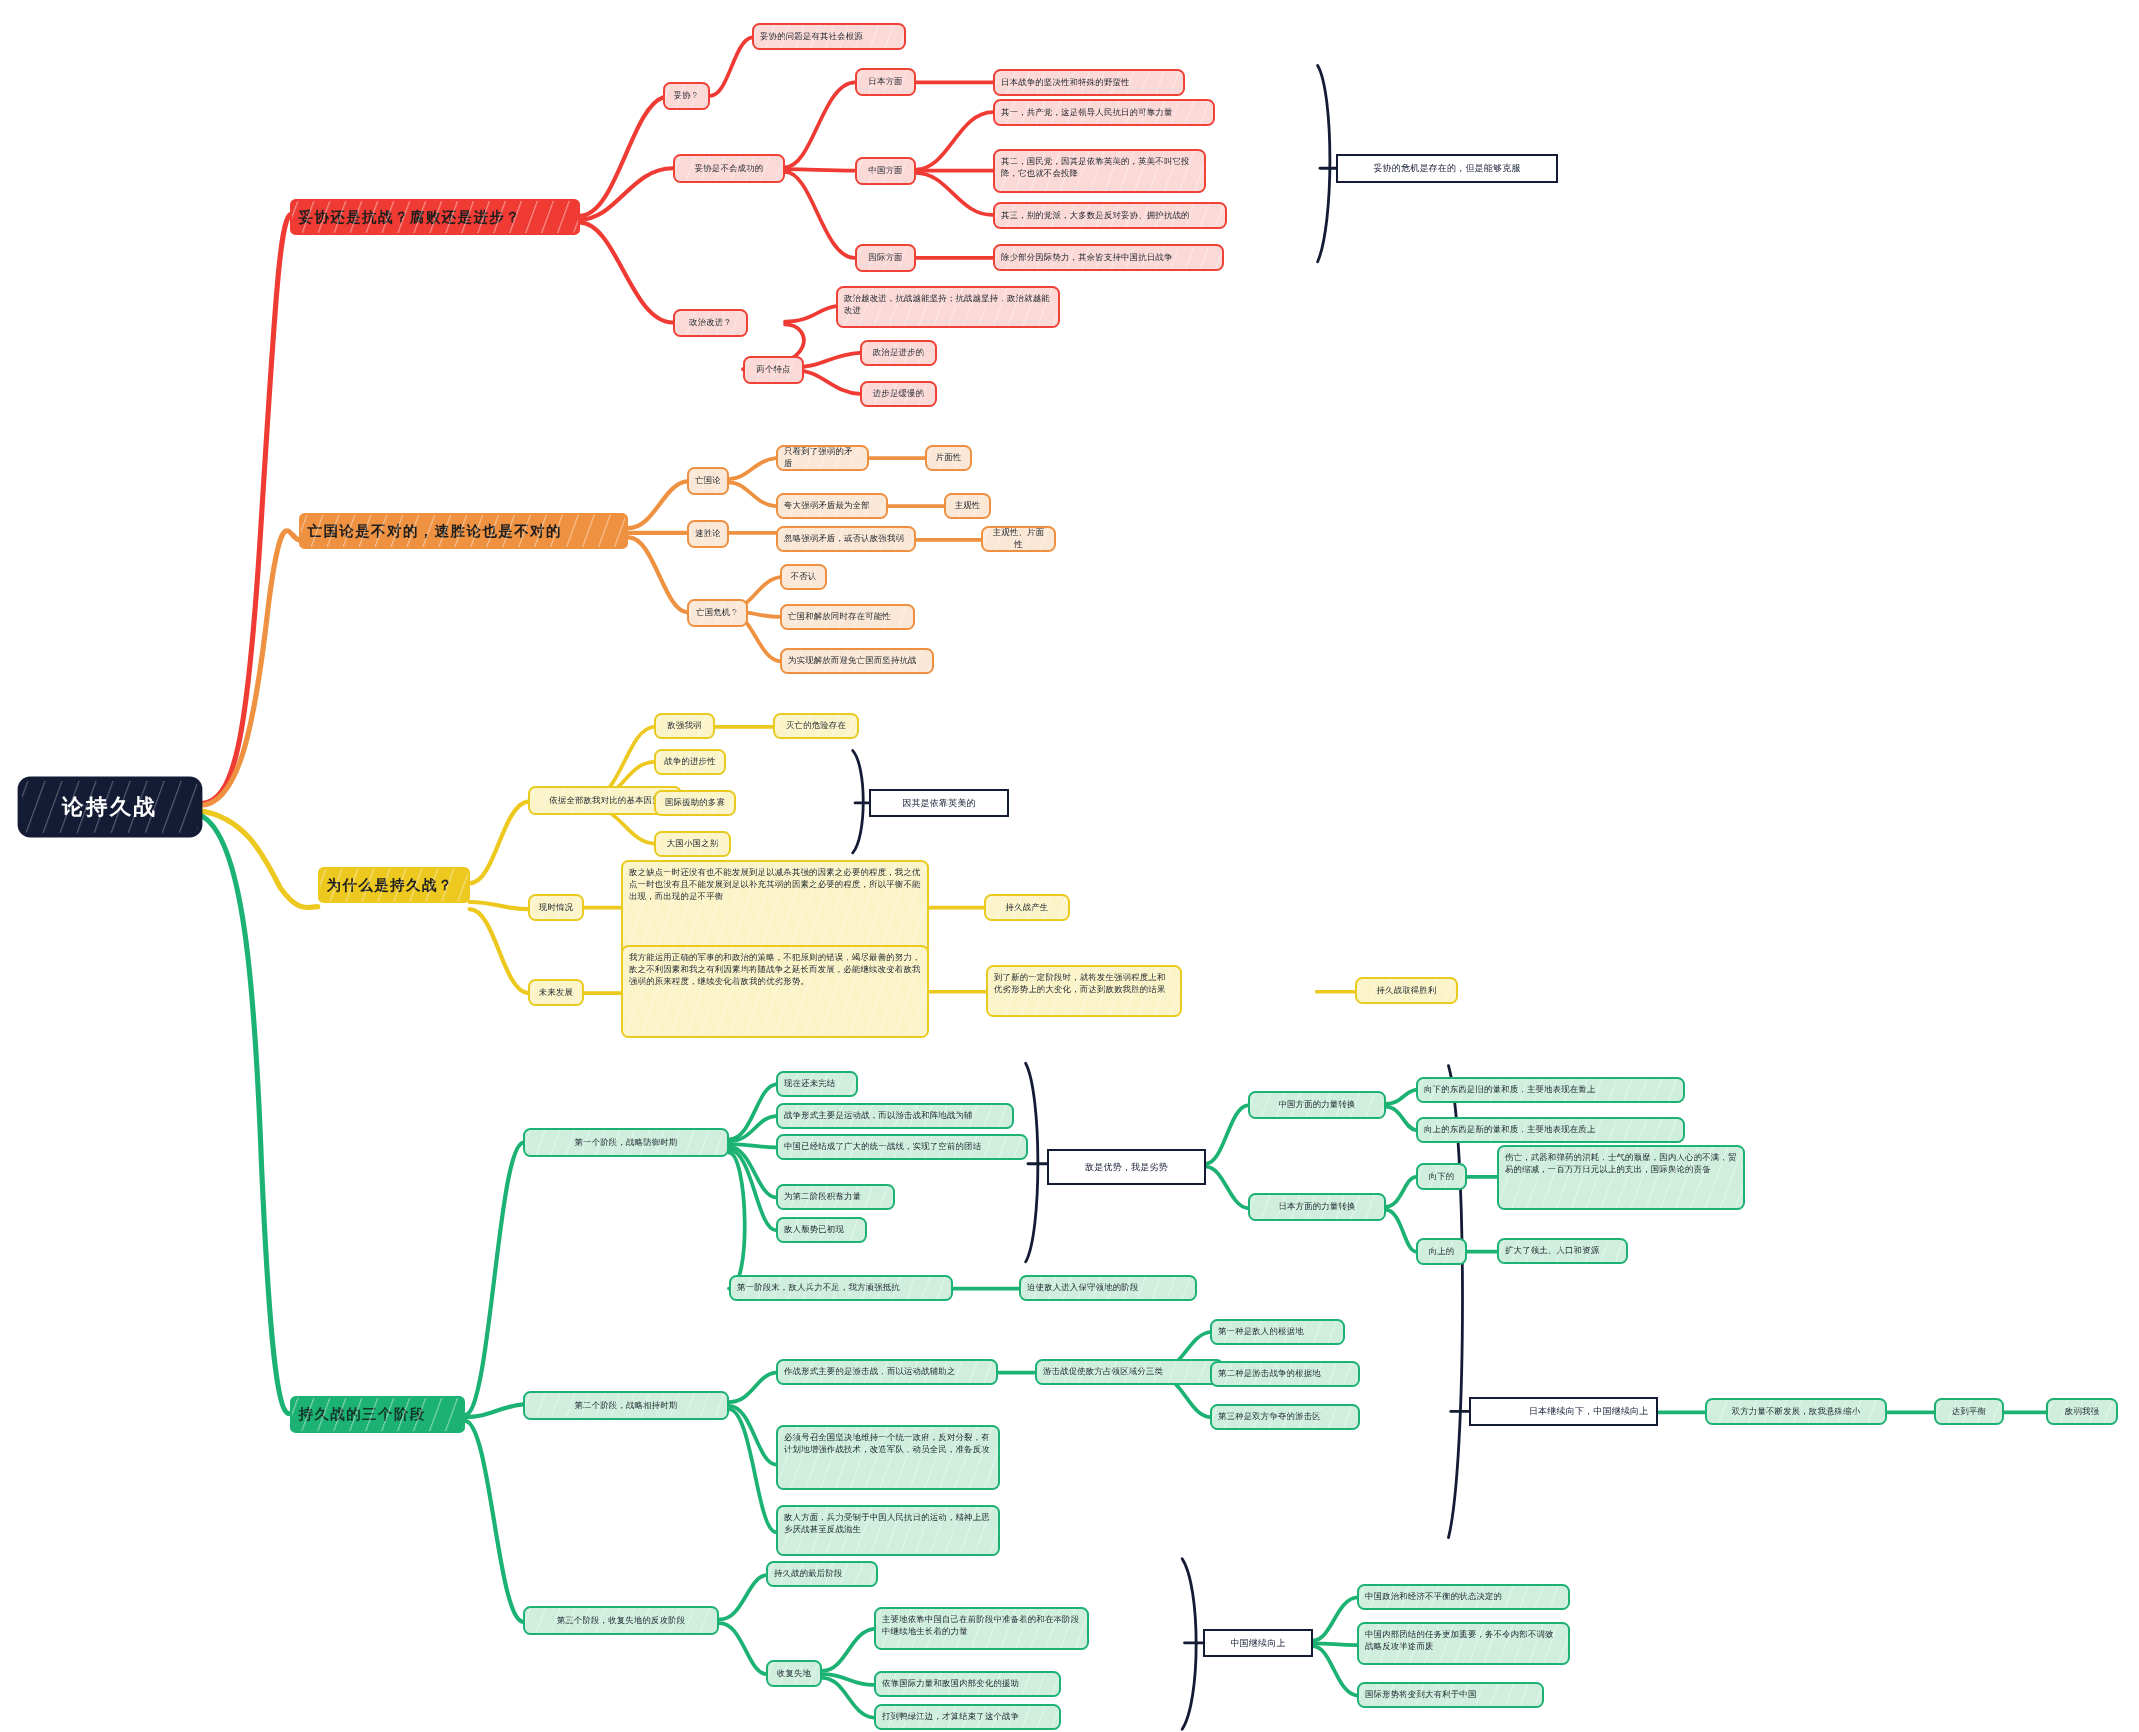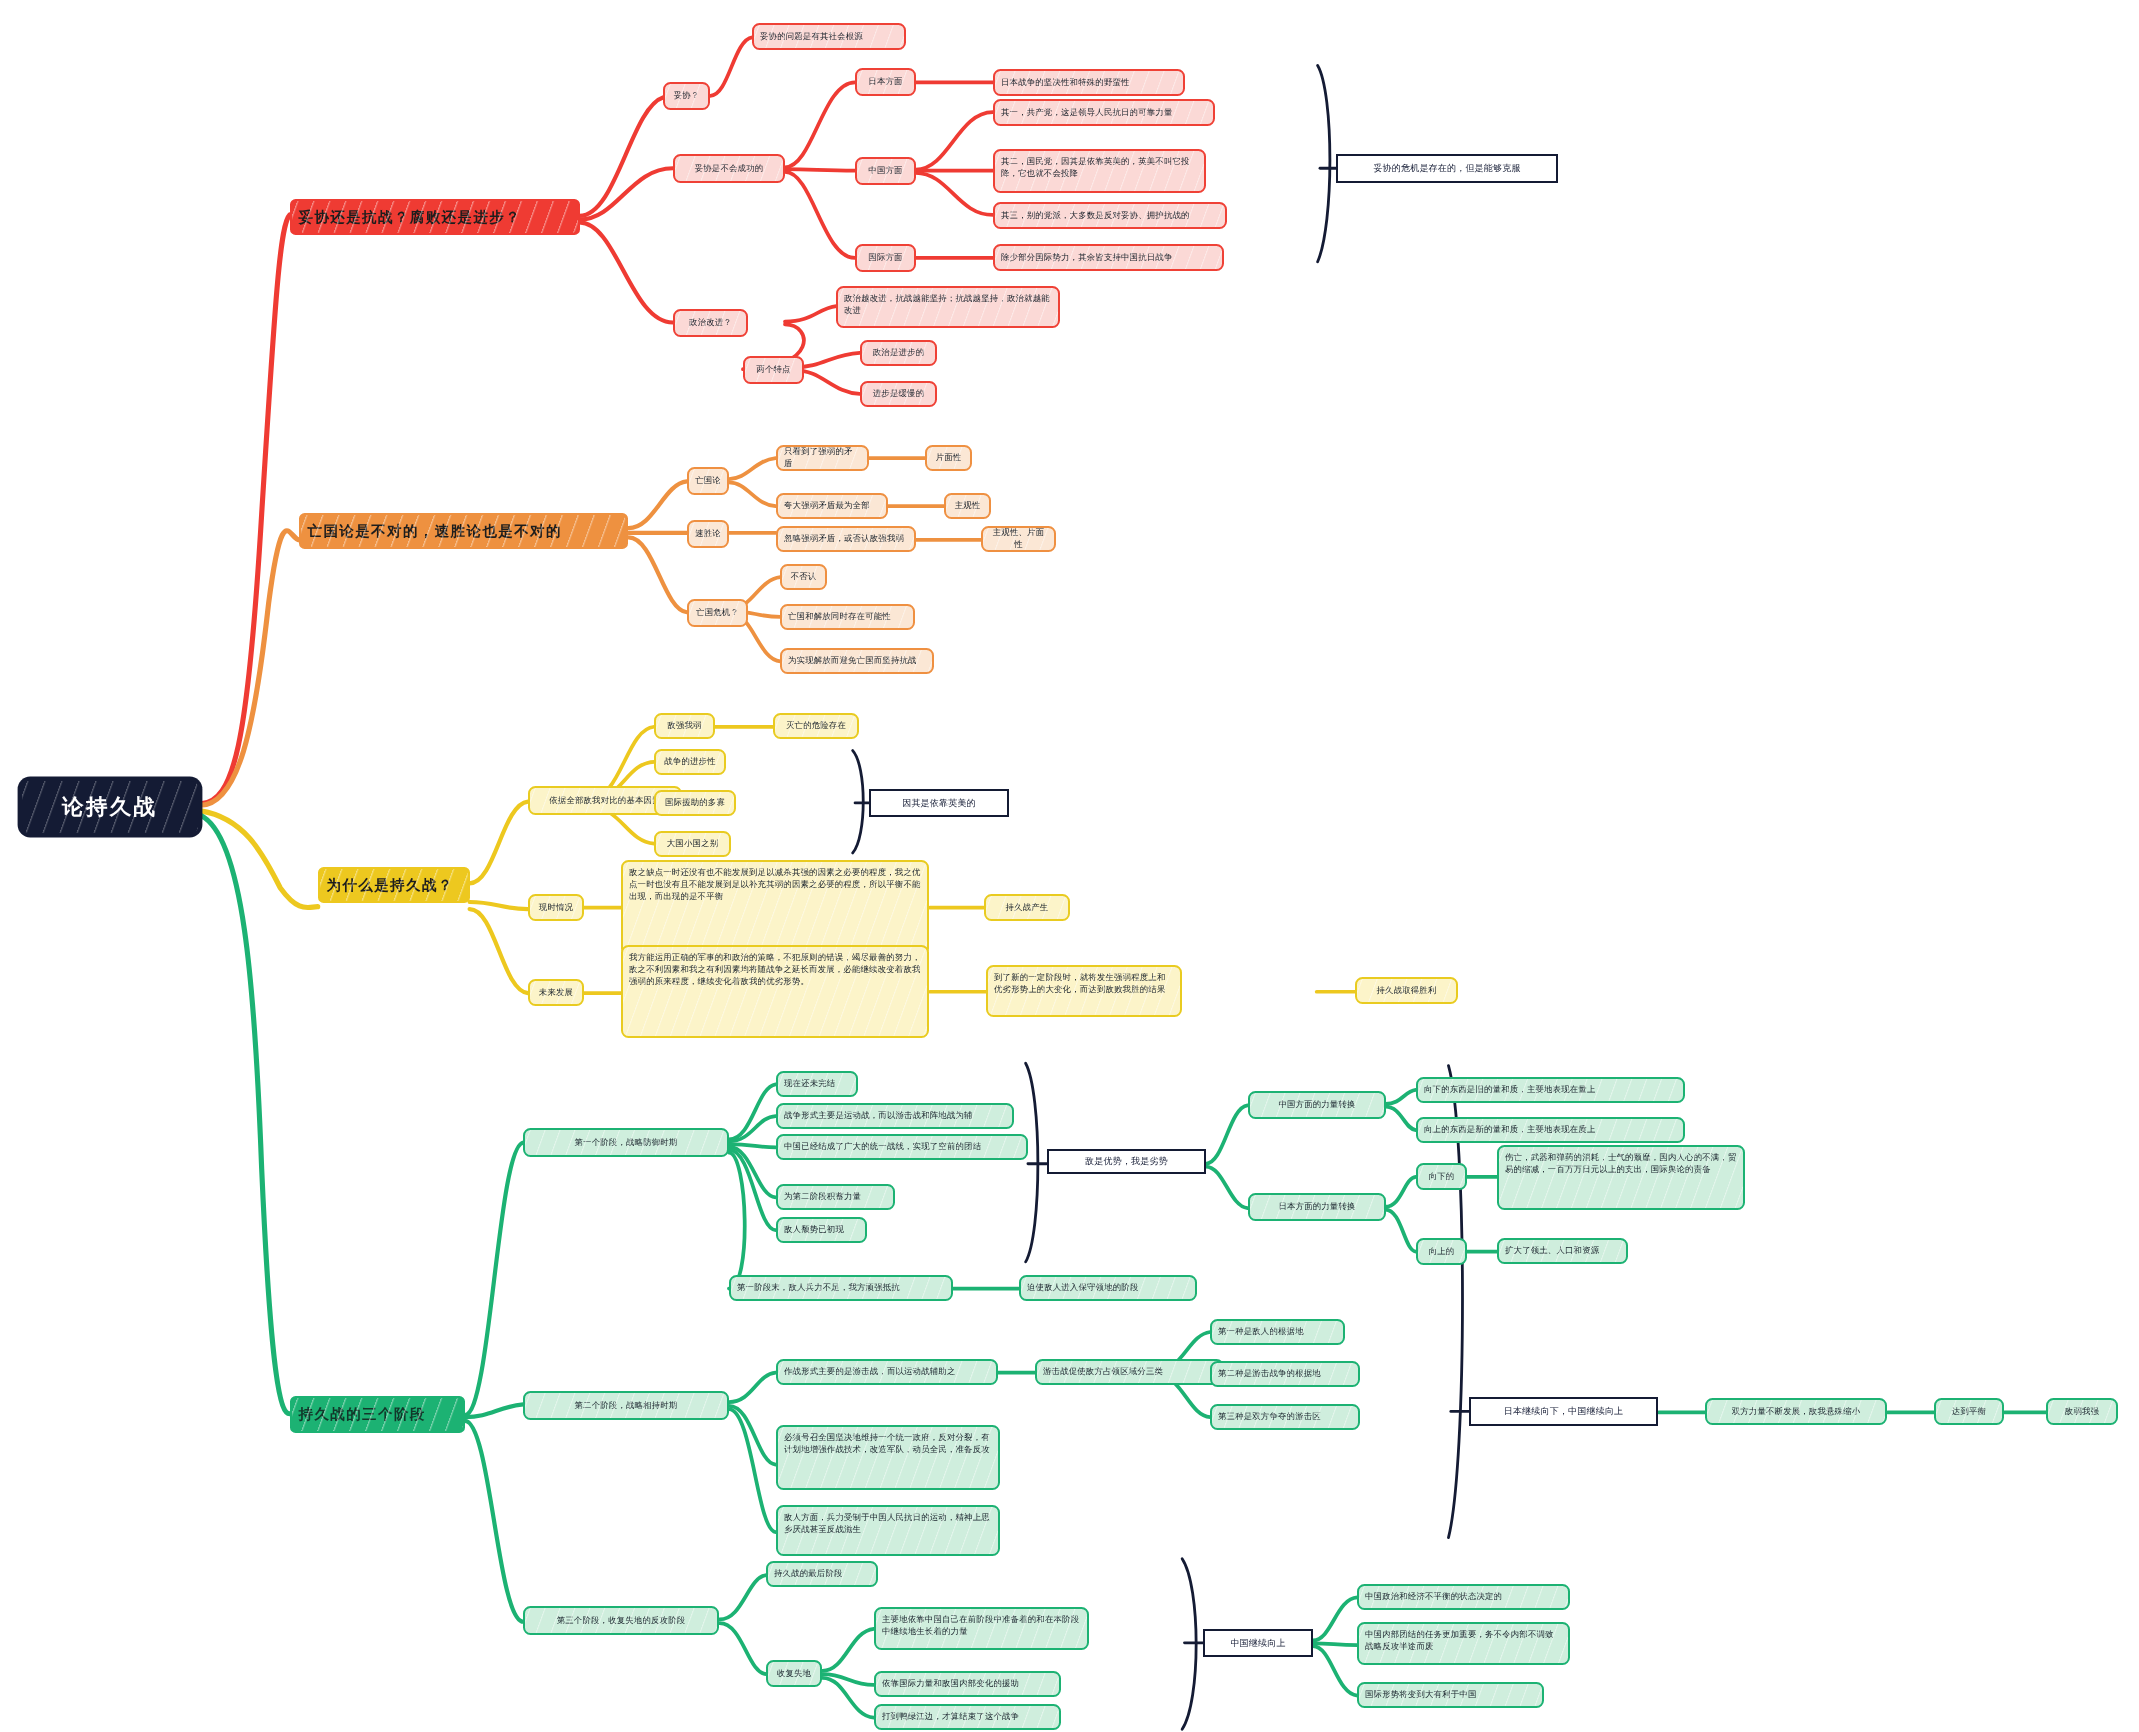"敌是优势，我是劣势" div.node { height: 25px -> 36px }
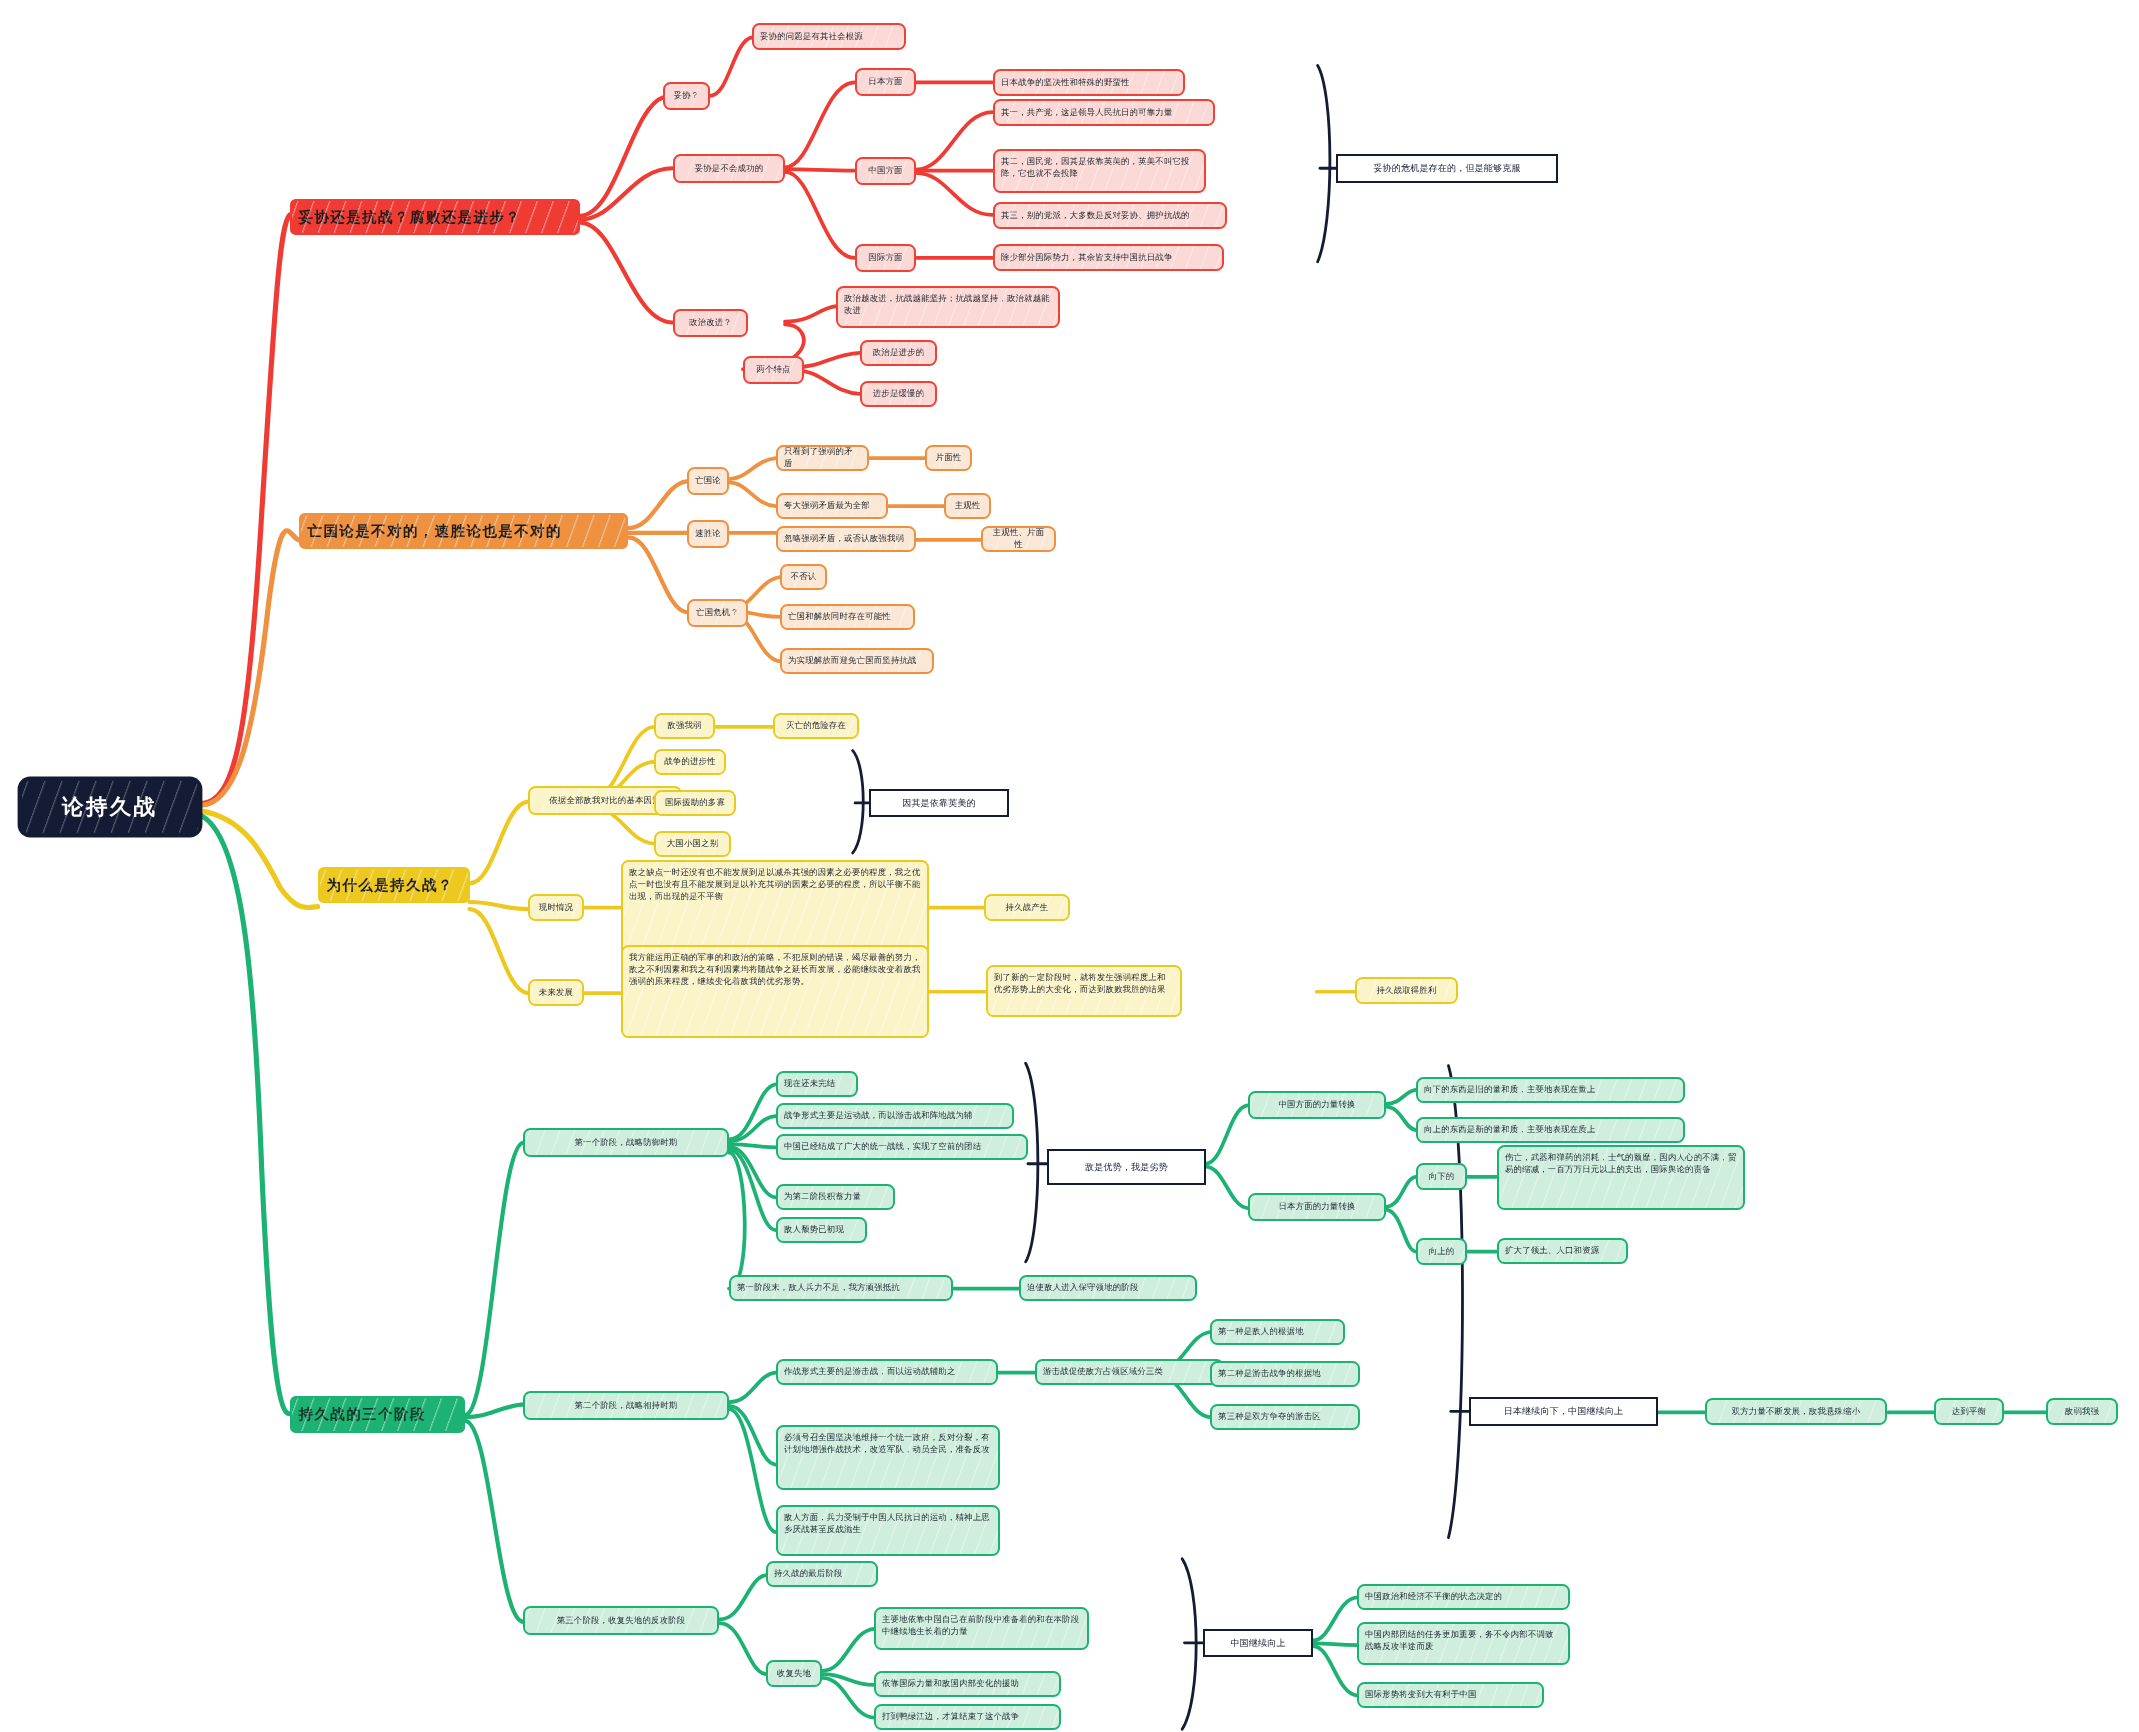"日本继续向下，中国继续向上" div.node { text-align: none -> right }
